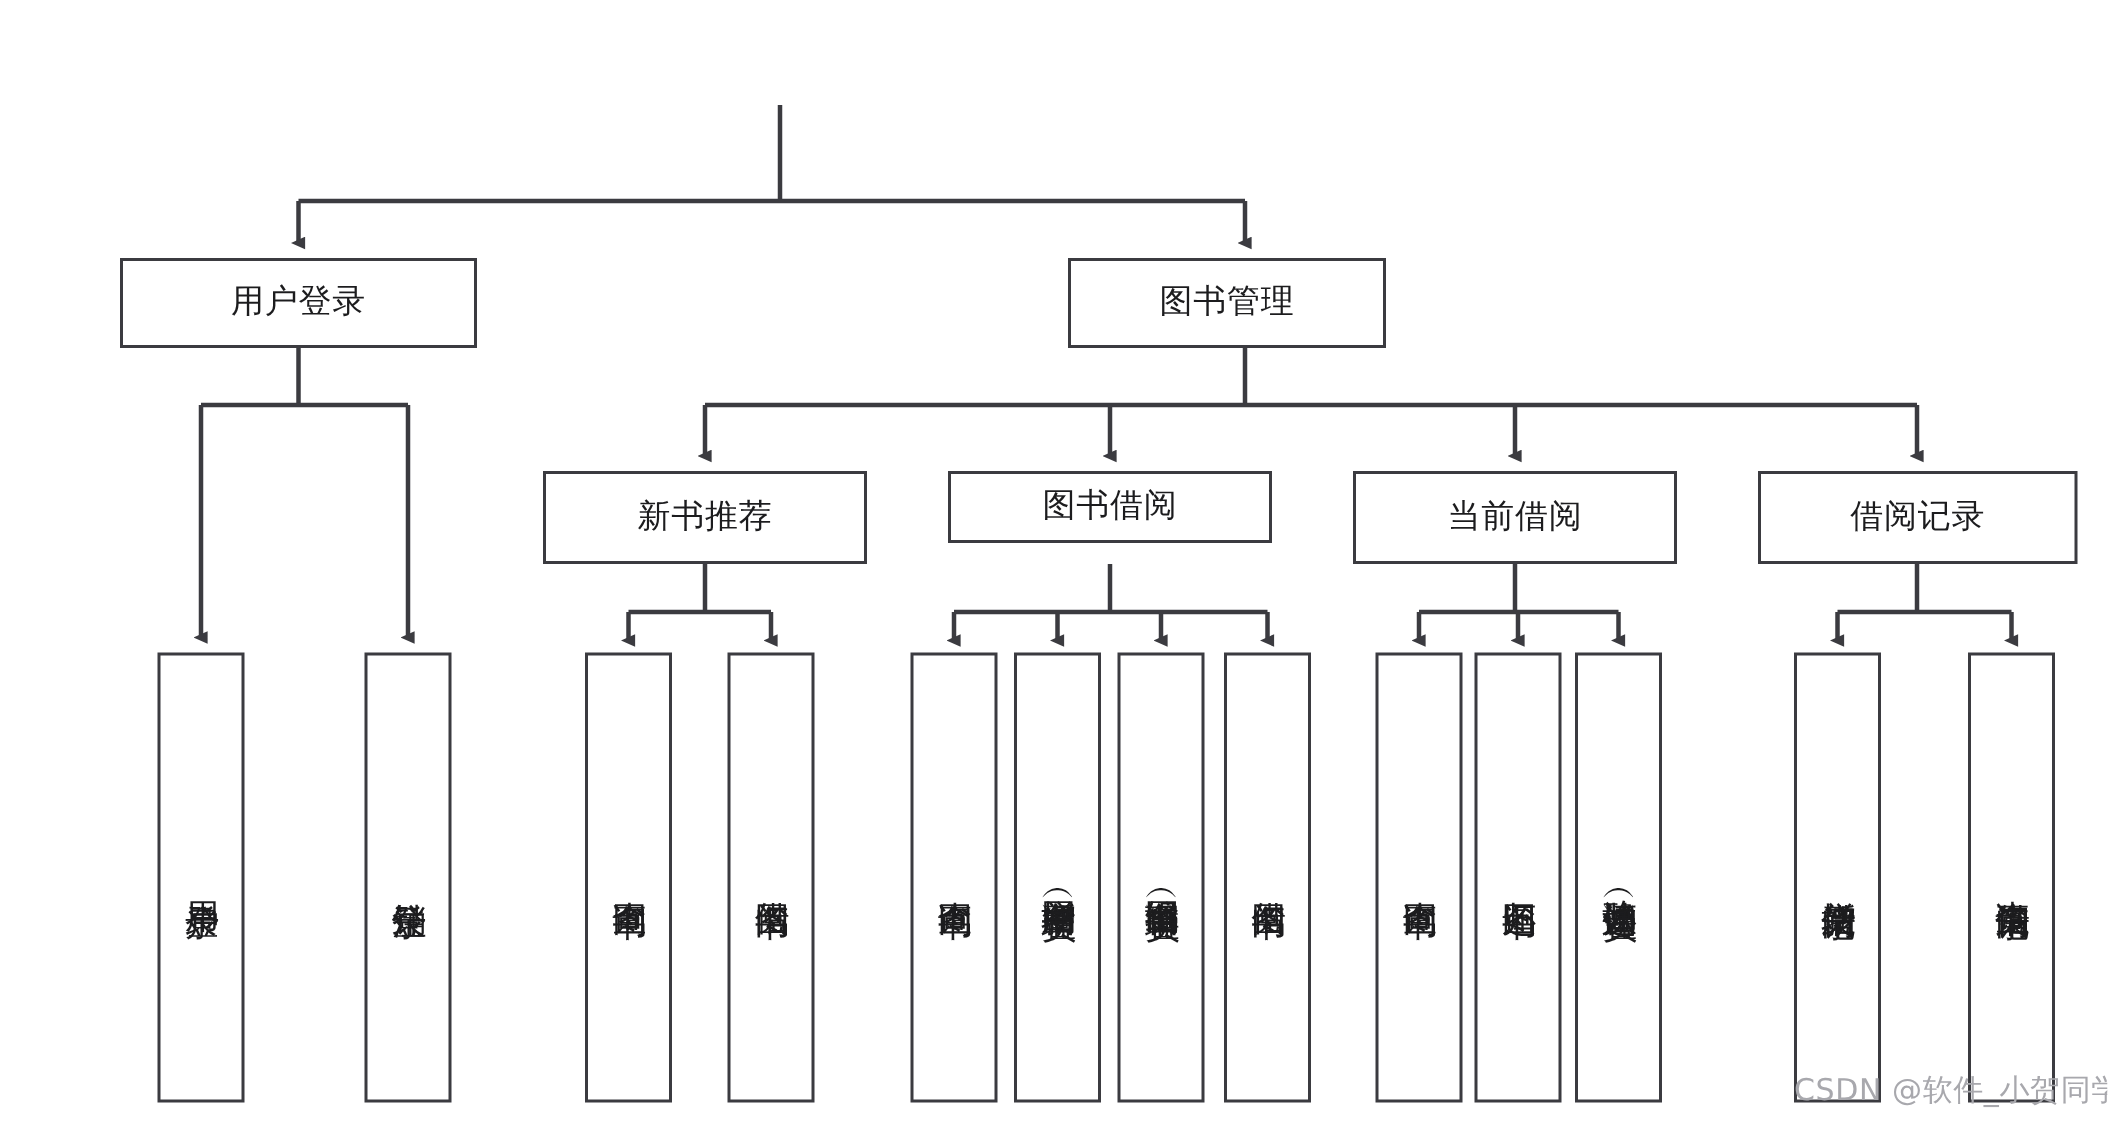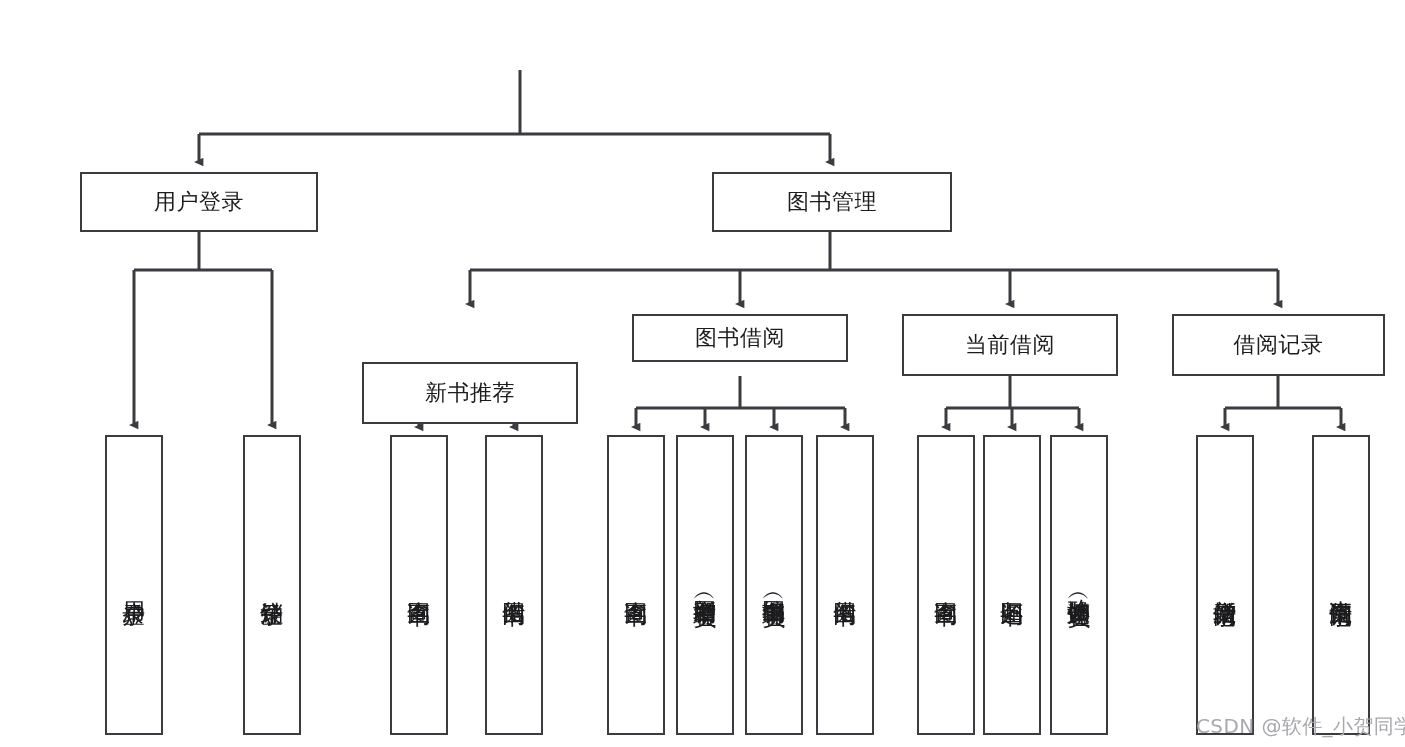"图书管理" div.node { width: 240px -> 212px }
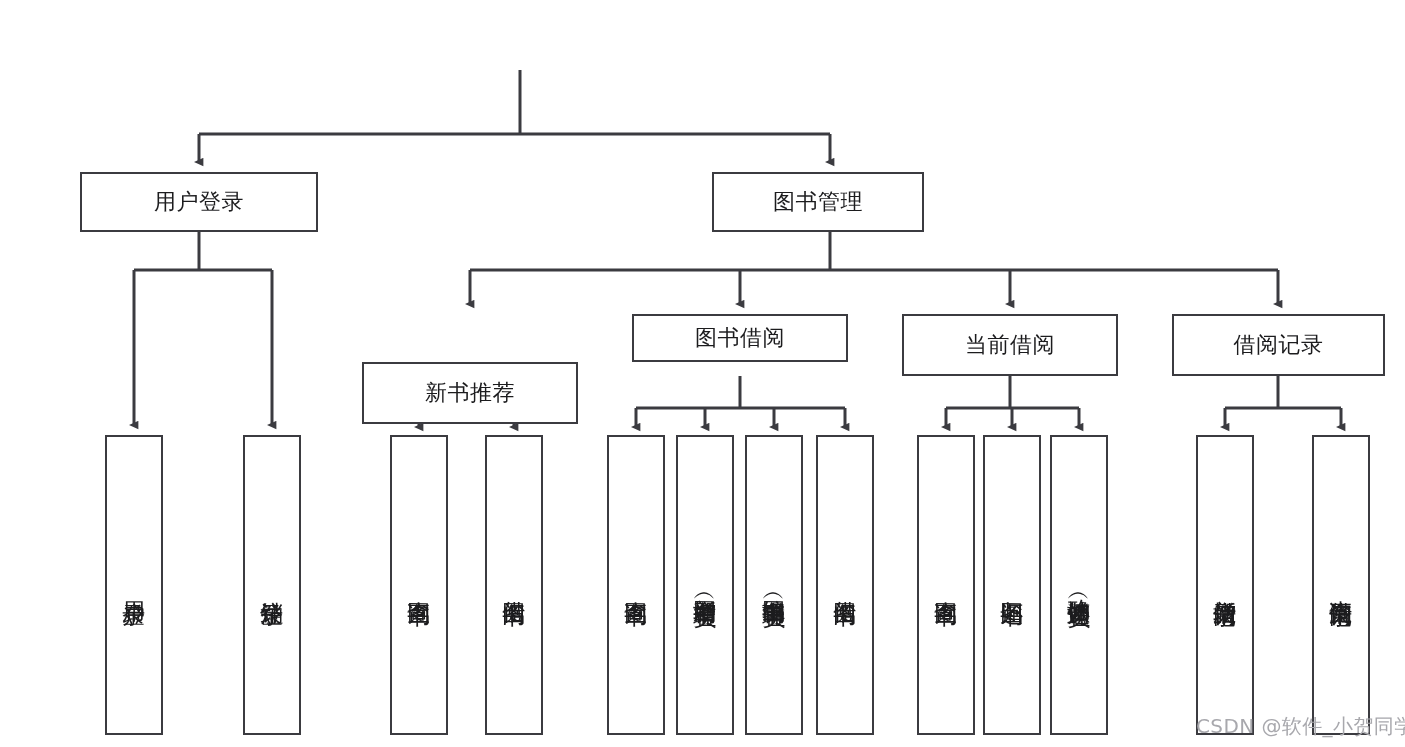"新书推荐" div.node { margin-top: 48px -> none }
